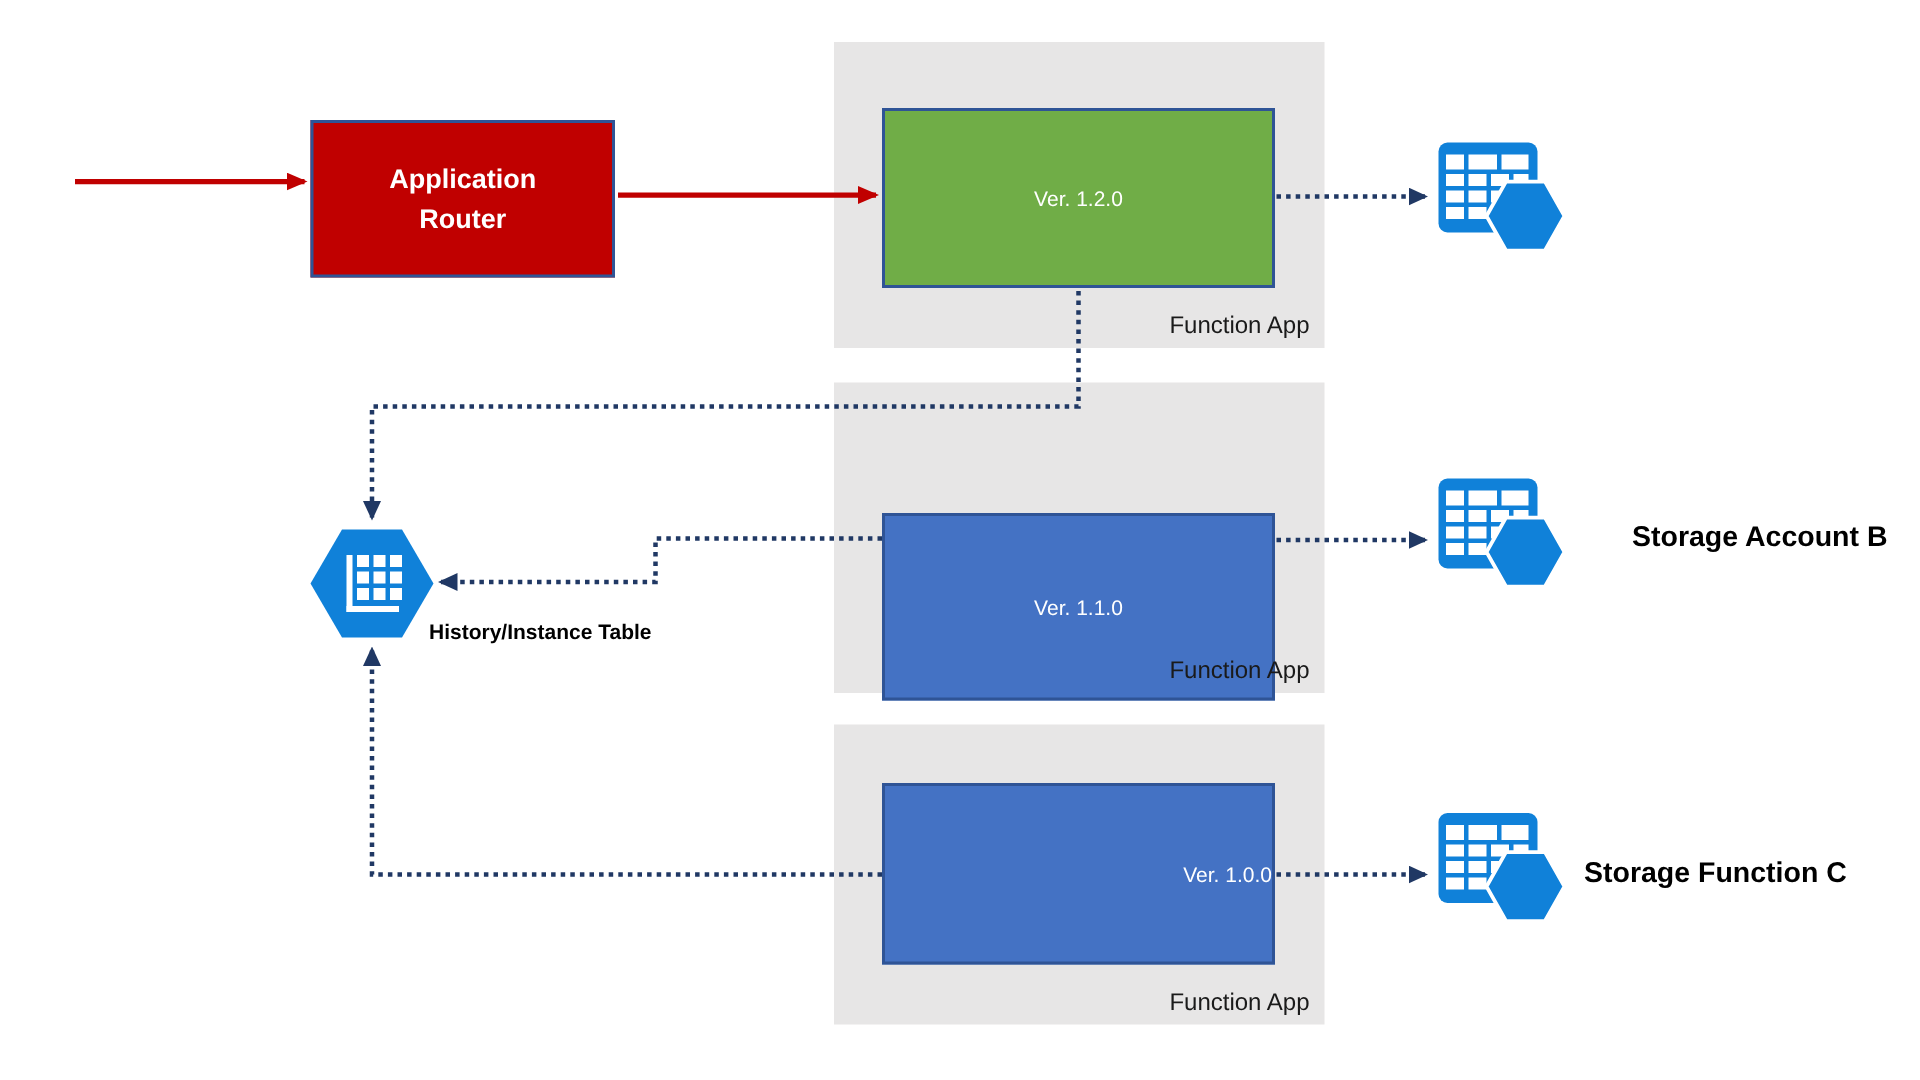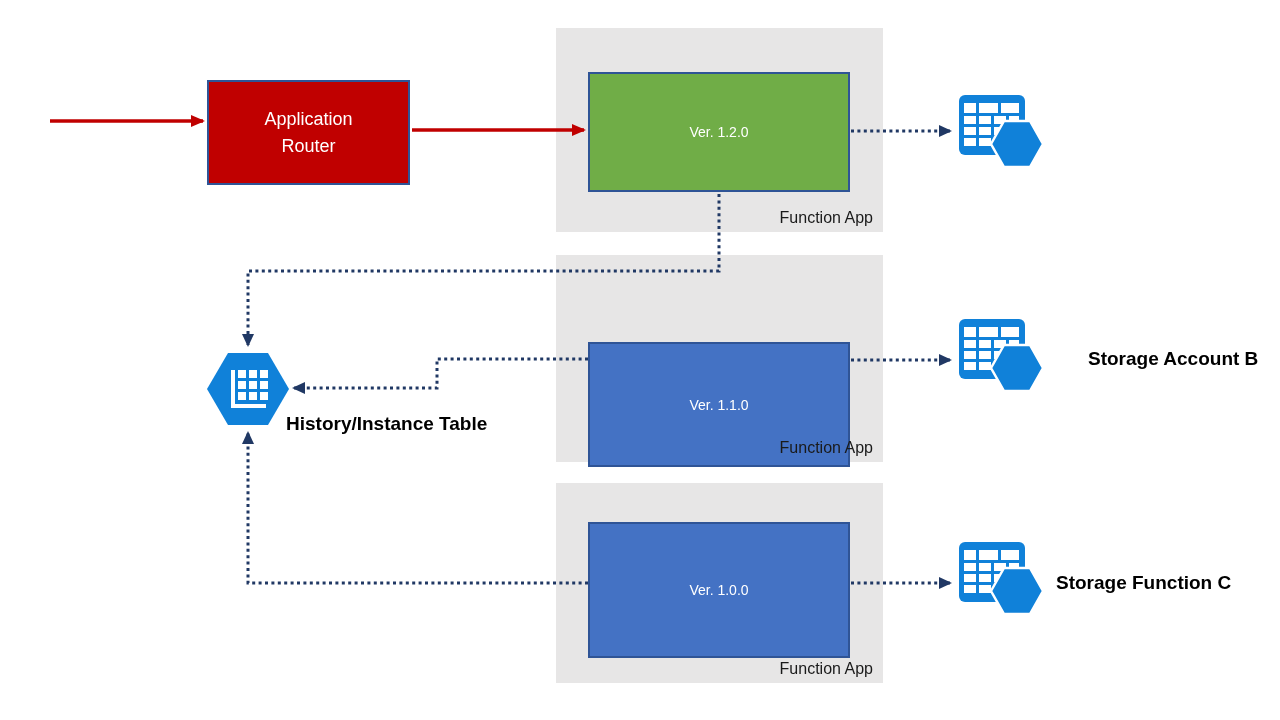"Application Router" .router-box .lbl { font-weight: none -> bold }
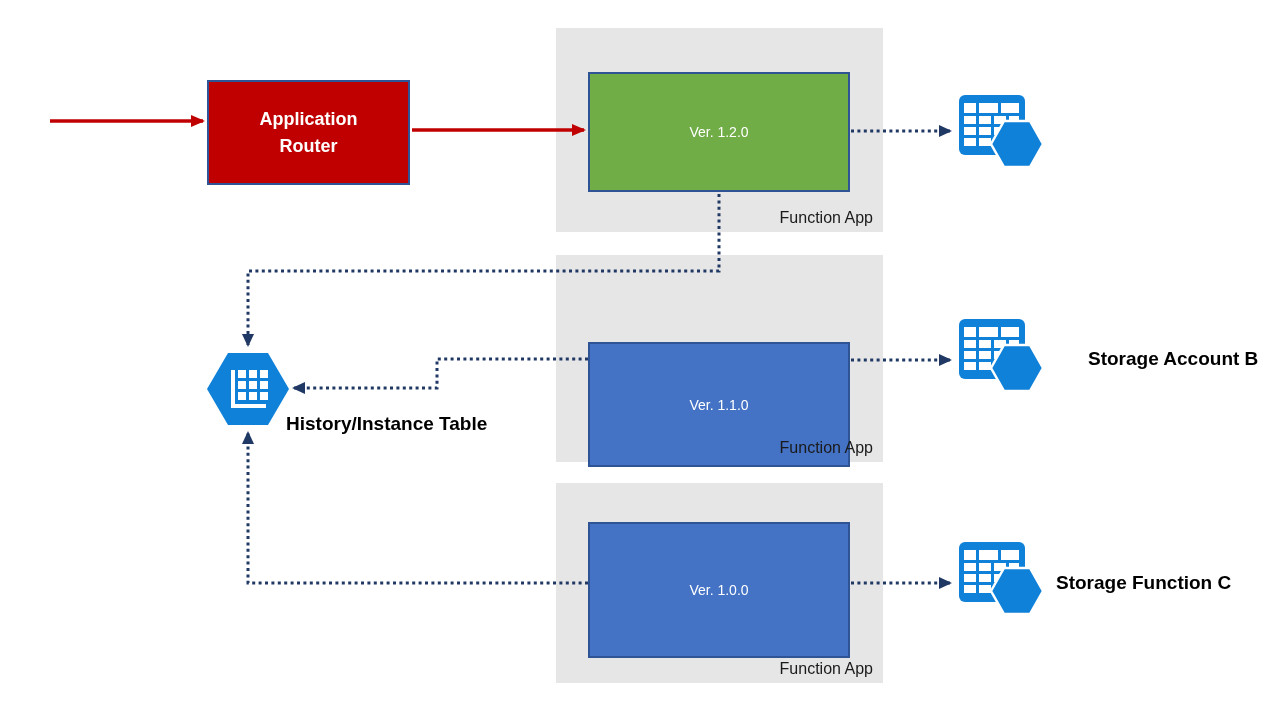"History/Instance Table" .history-label { font-size: 19px -> 14px }
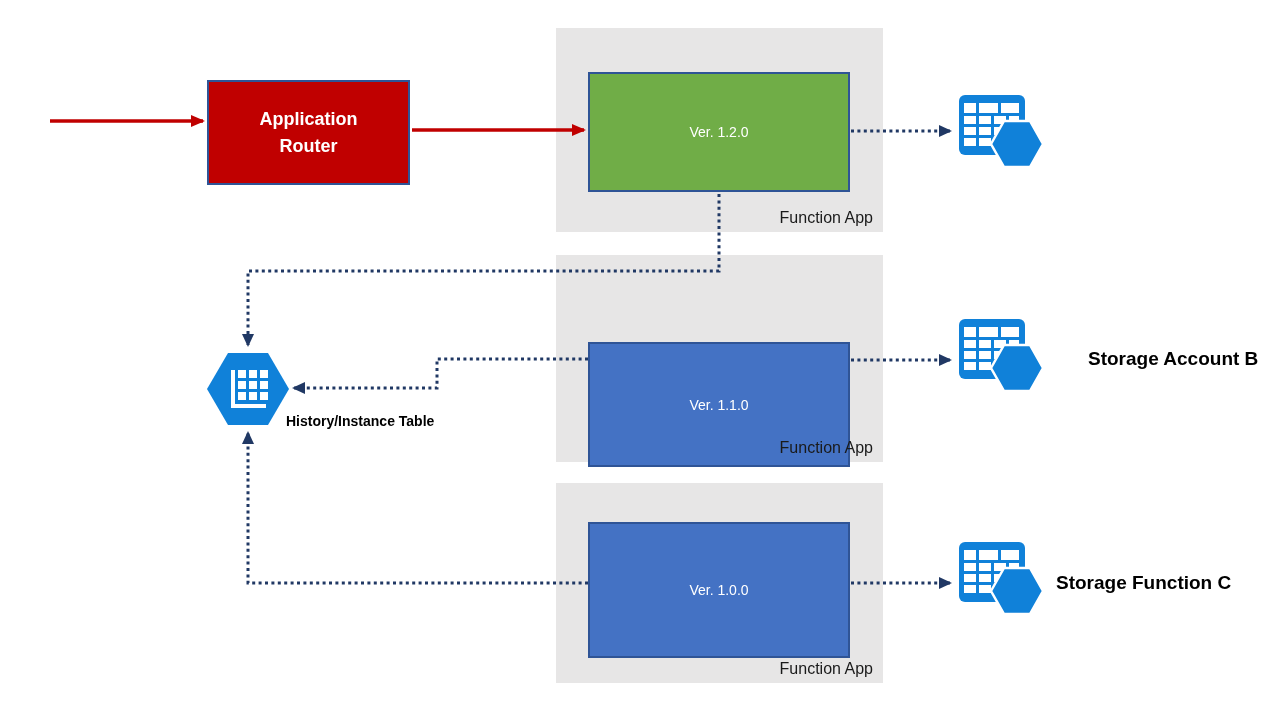"Ver. 1.0.0" div.ver-box { height: 136px -> 121px; justify-content: none -> flex-end }
